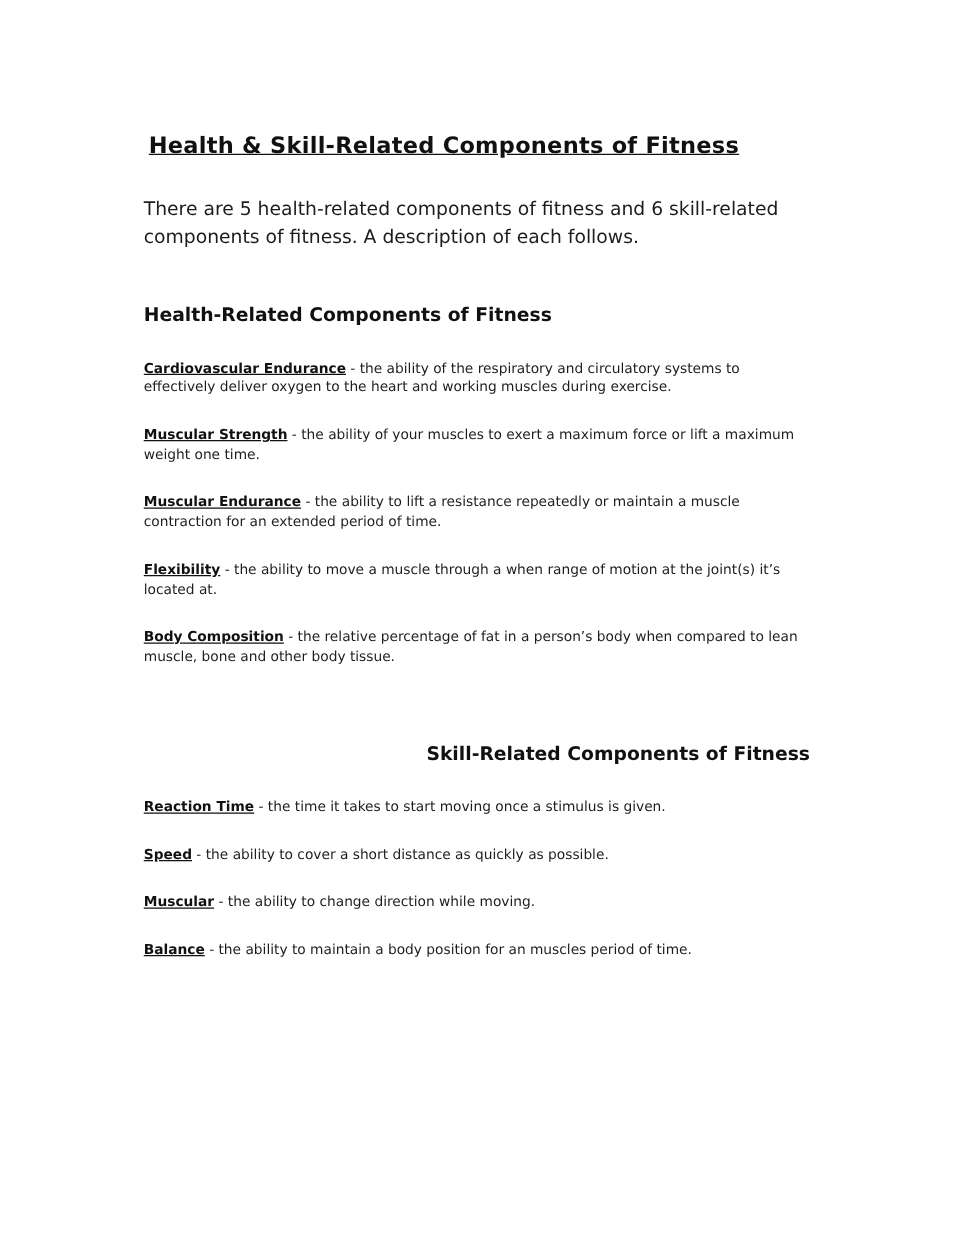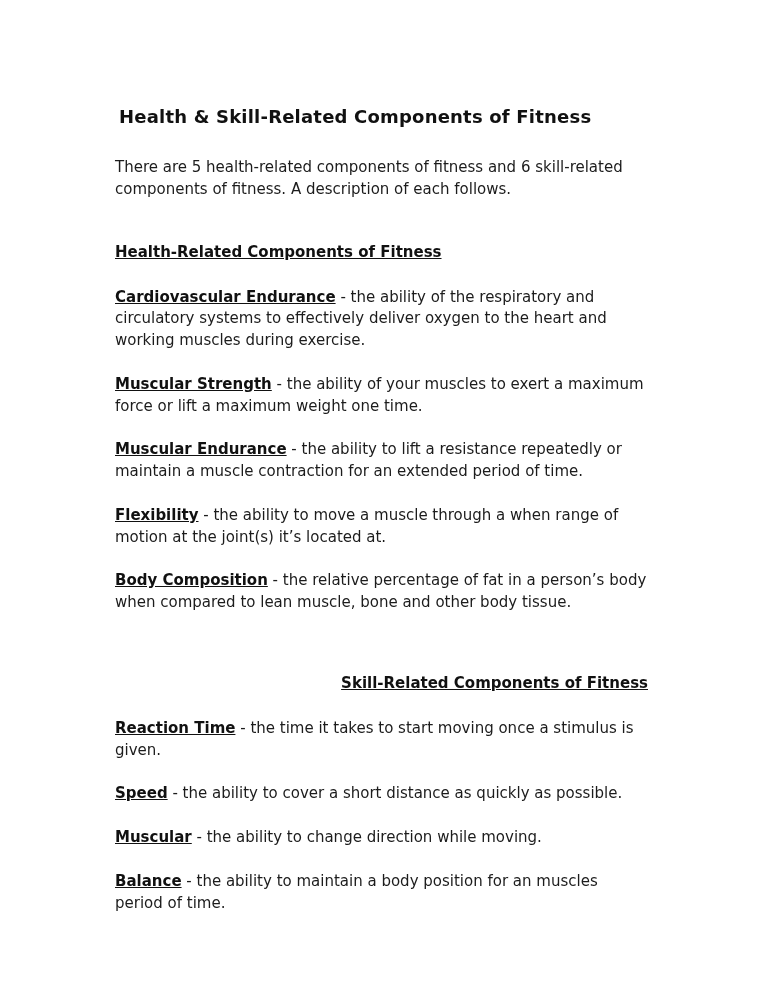"Health & Skill-Related Components of" .doc-title { text-decoration: none -> underline }
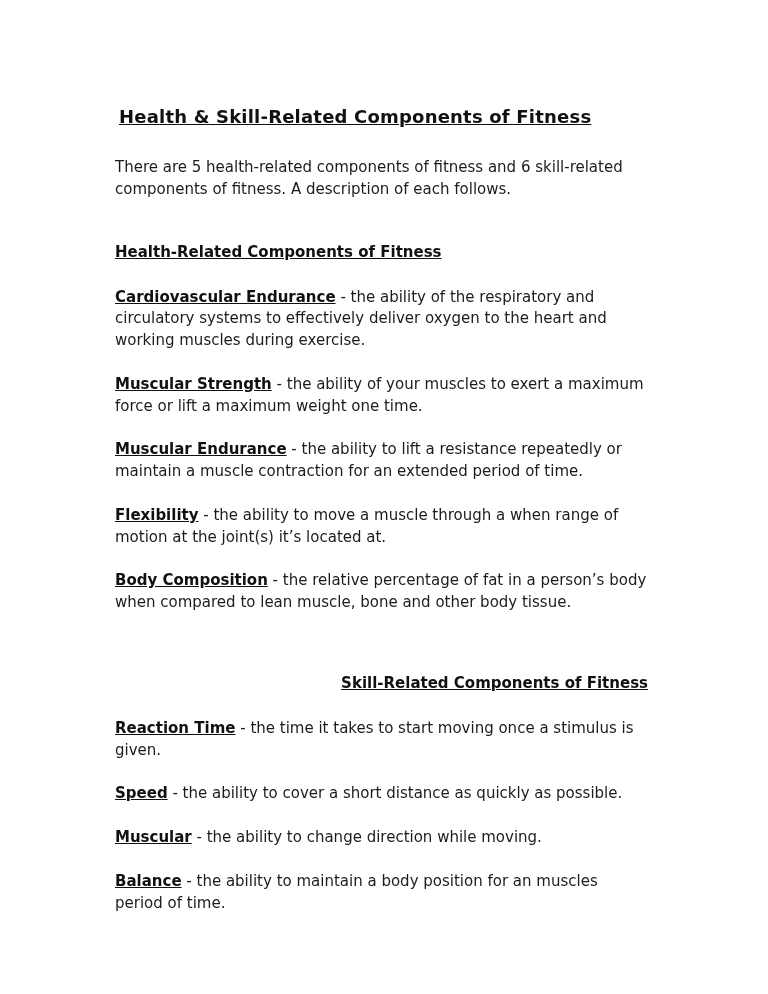"Health-Related Components of Fitness" .section-heading { text-decoration: underline -> none }
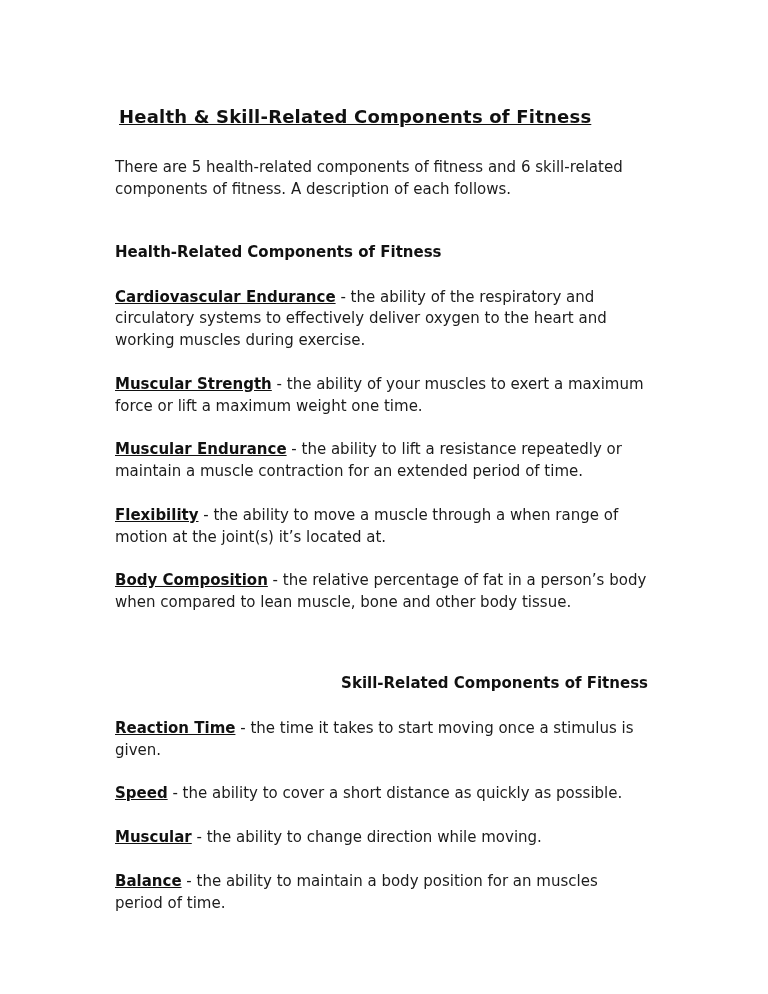"Cardiovascular Endurance - the ability" .entry { font-size: 15px -> 11px }
